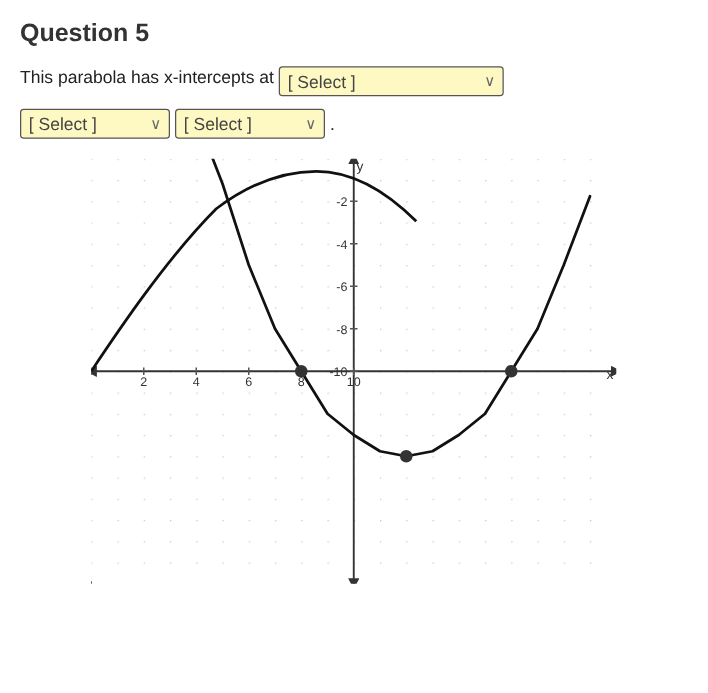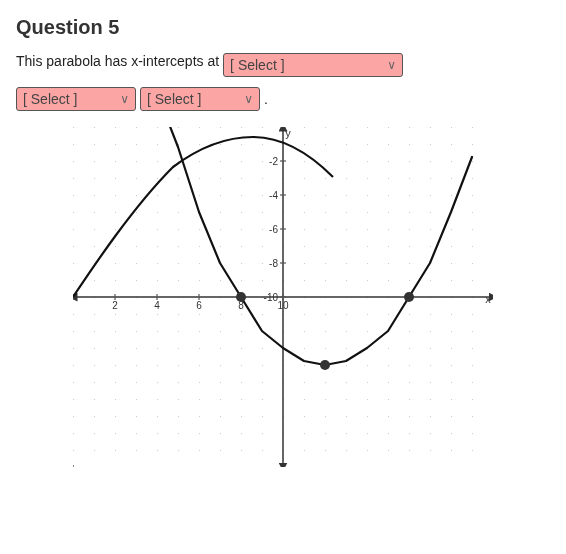"[ Select ]" .select-box { background: #fca5a5 -> #fef9c3 }
